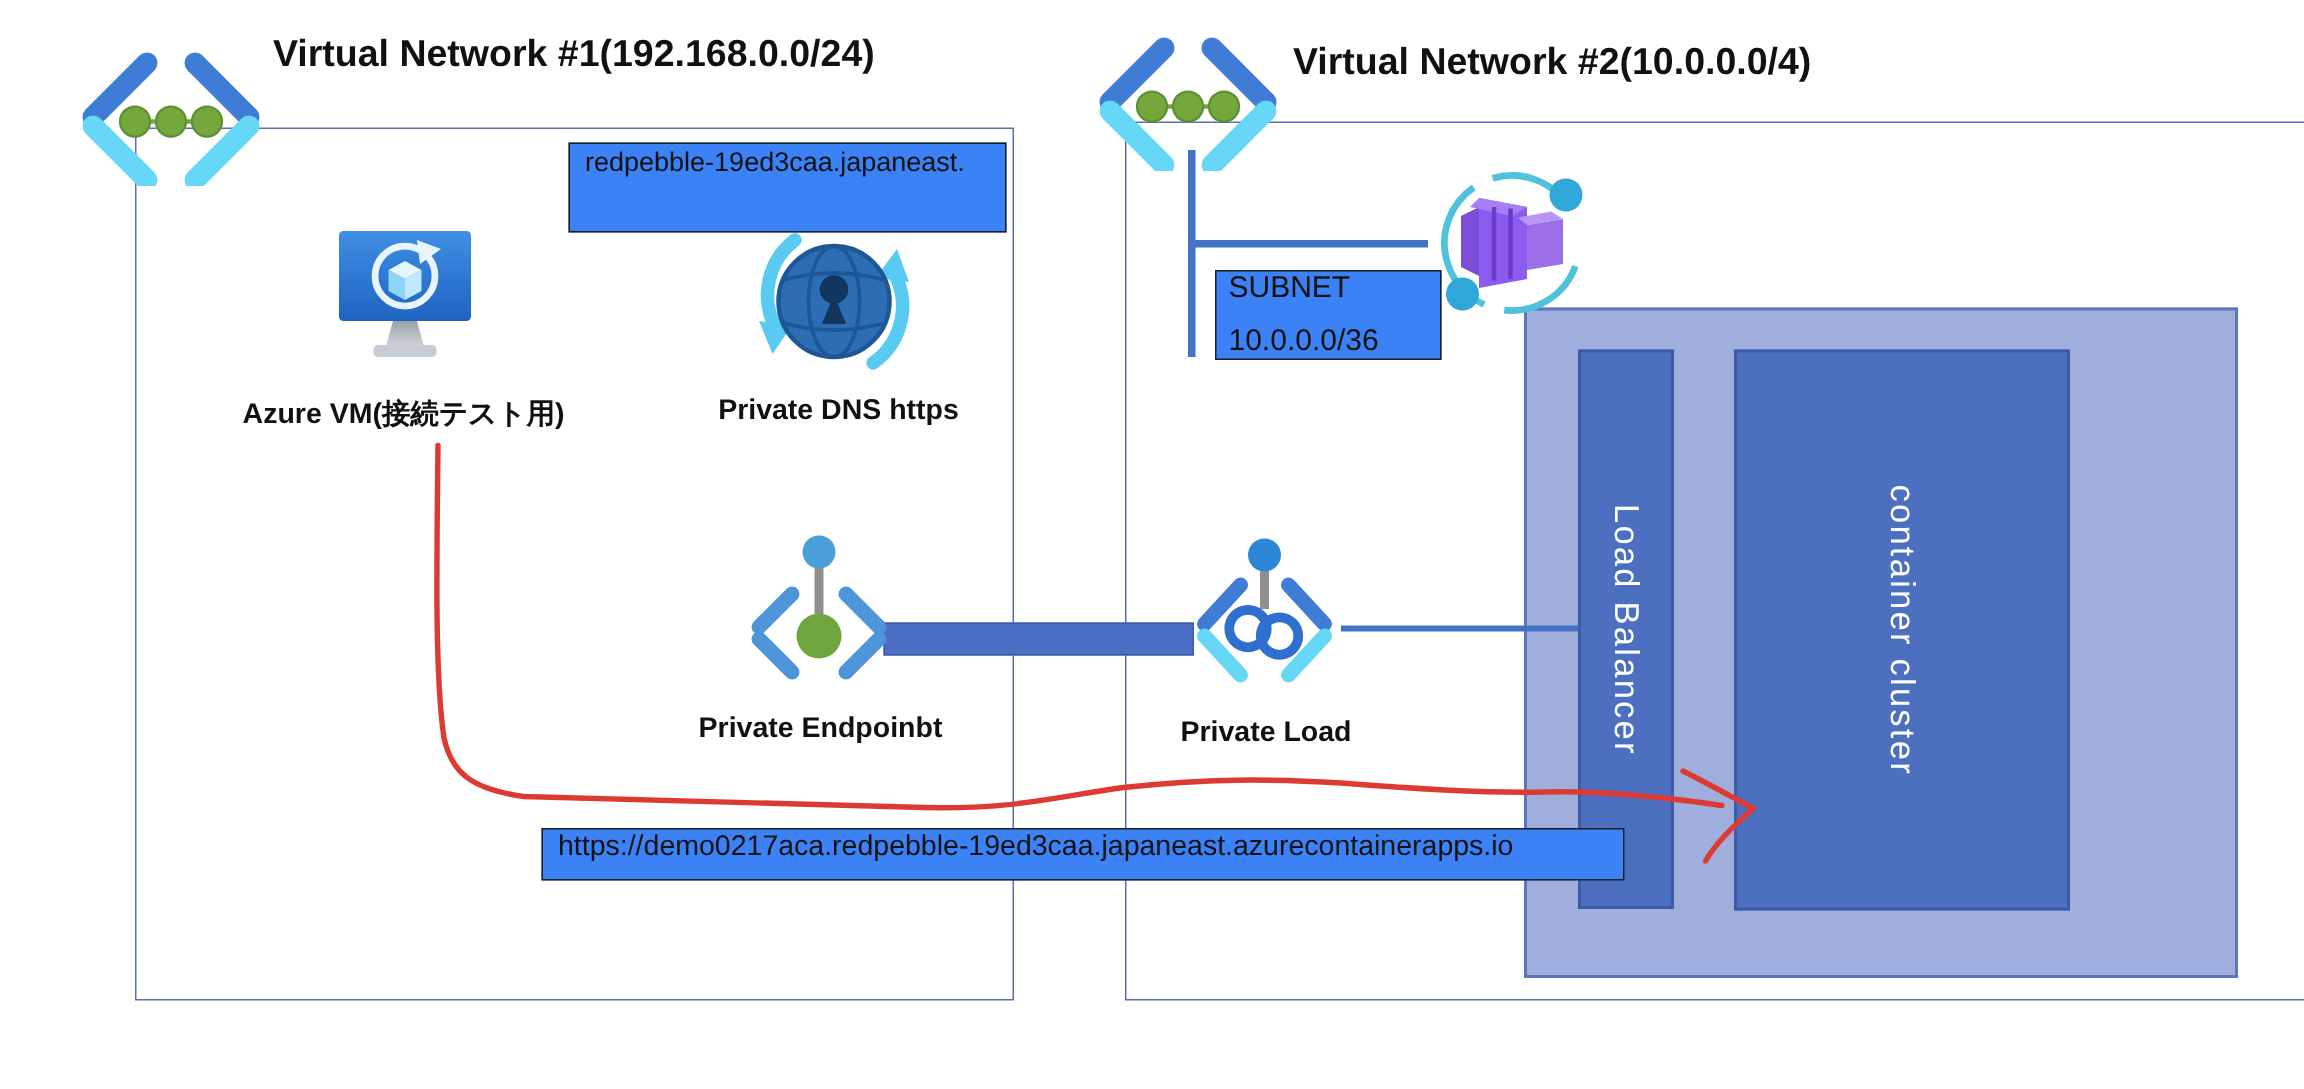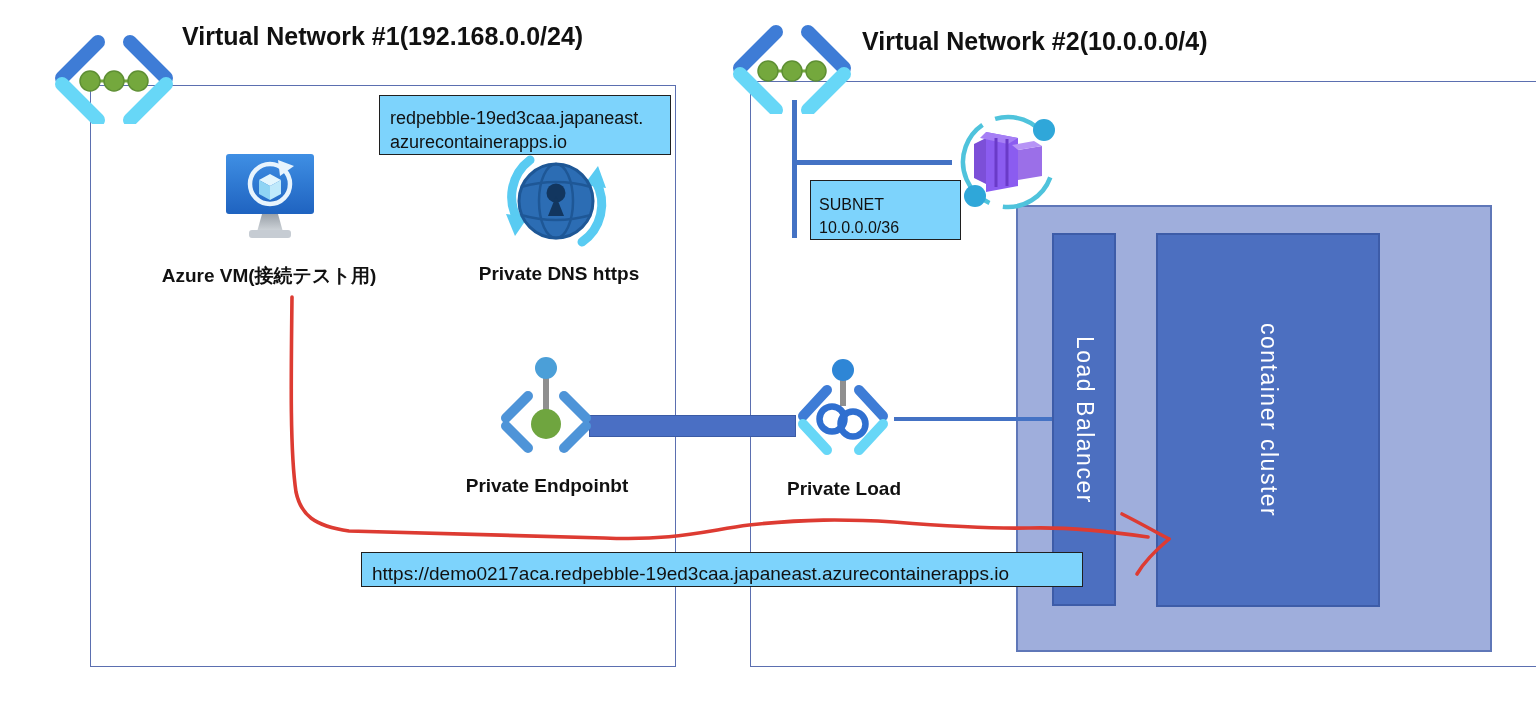"redpebble-19ed3caa.japaneast." .white-label-box { background: #7dd3fc -> #3b82f6; justify-content: flex-end -> space-between }
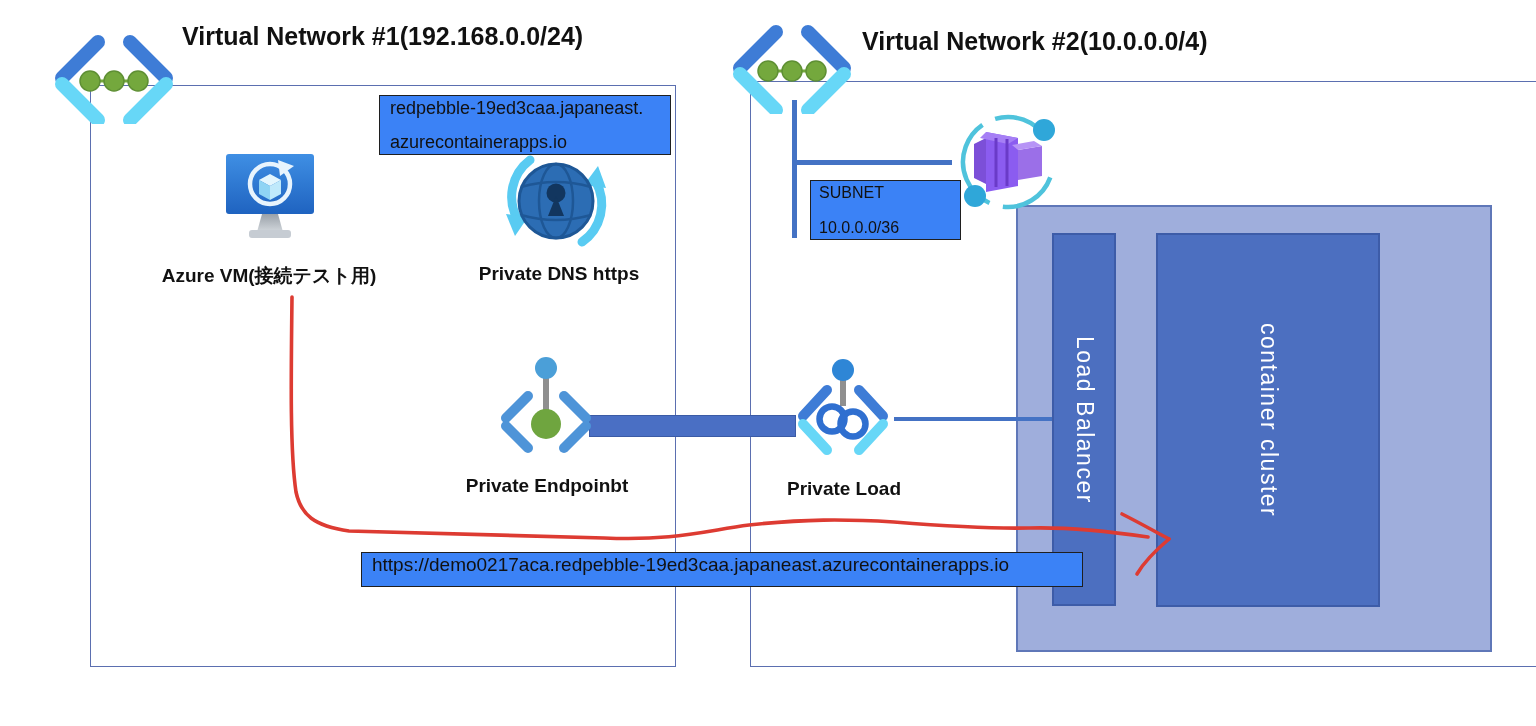"azurecontainerapps.io" div.ln { html: <div>azurecontainerapps.io</div> -> none }
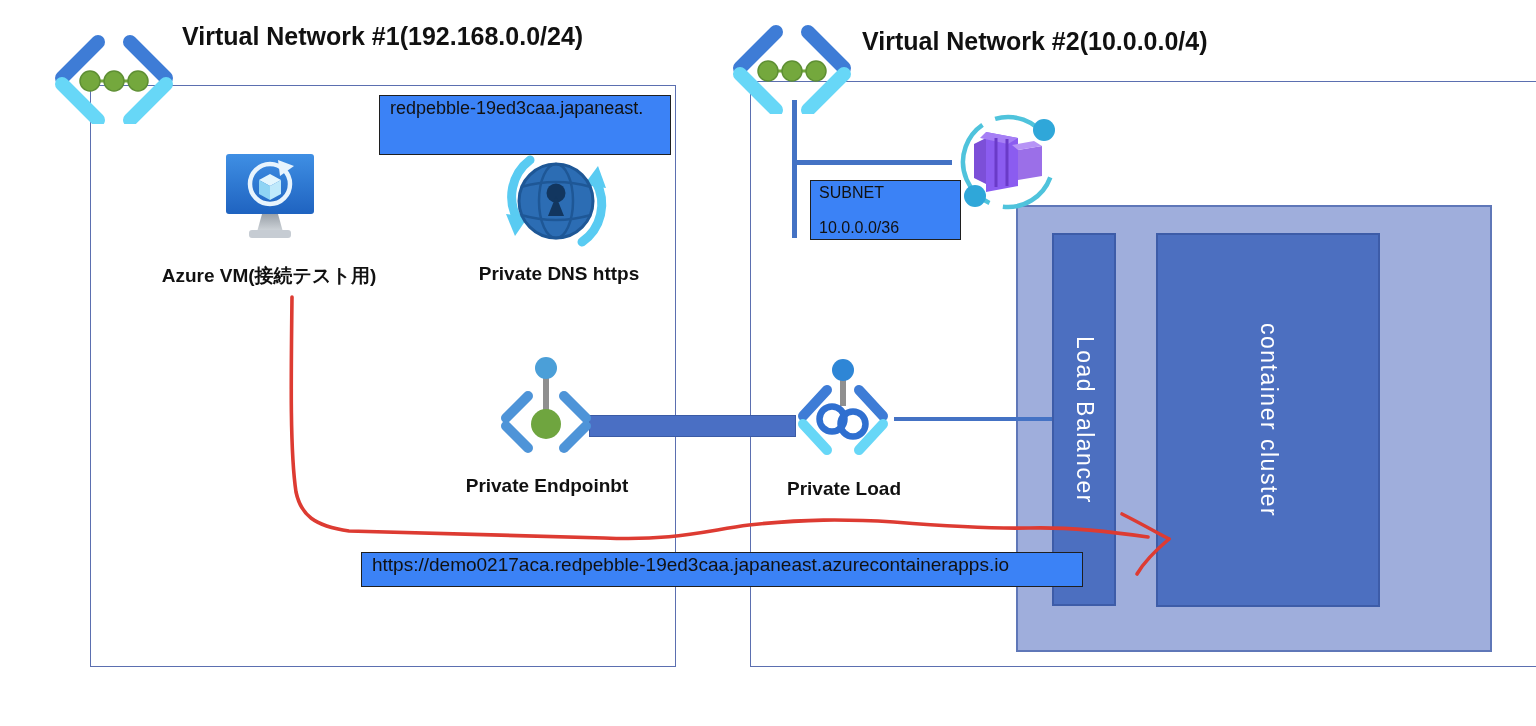"SUBNET" #subnet-box .ln { font-size: 16px -> 20px }
